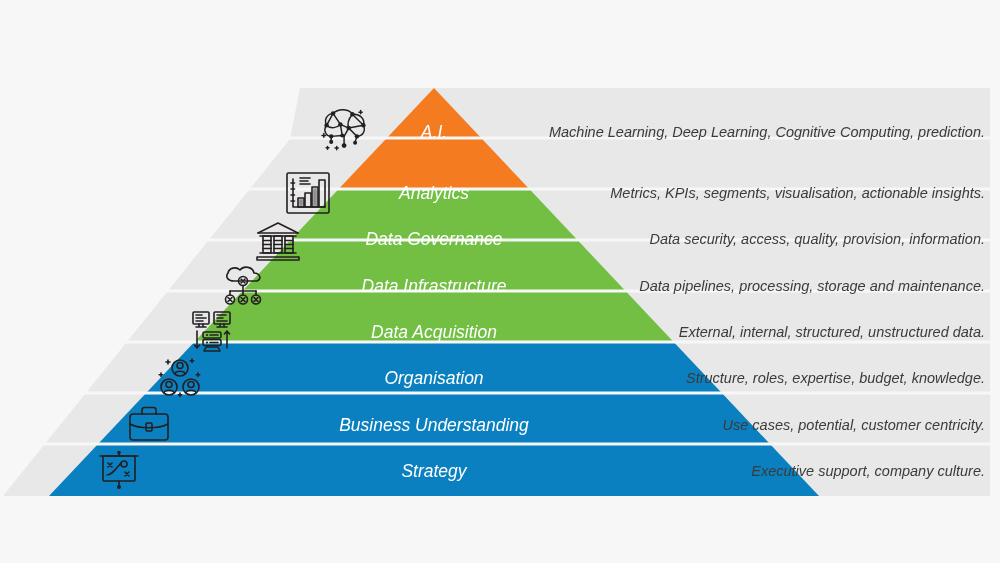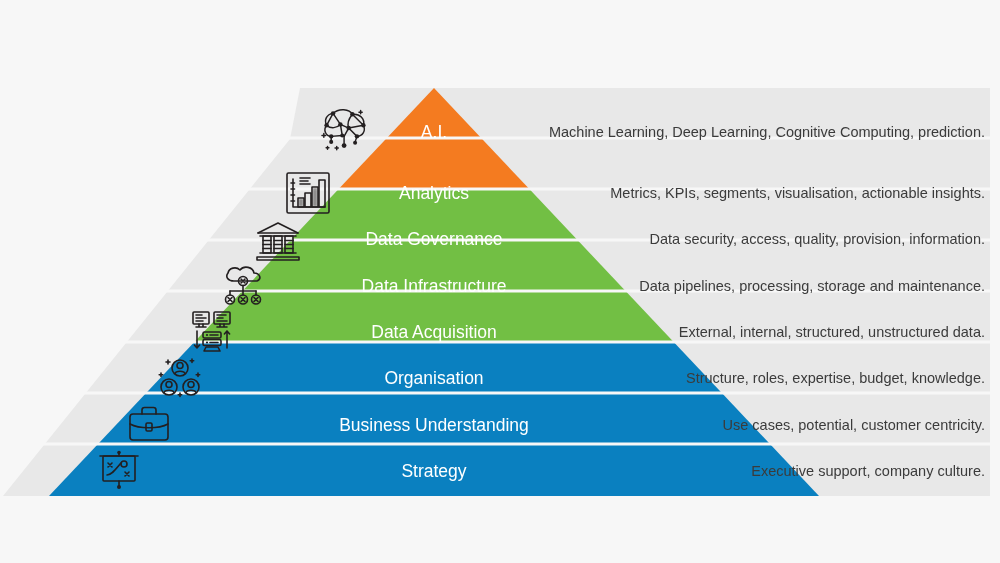"A.I." #stage { font-style: none -> italic }
